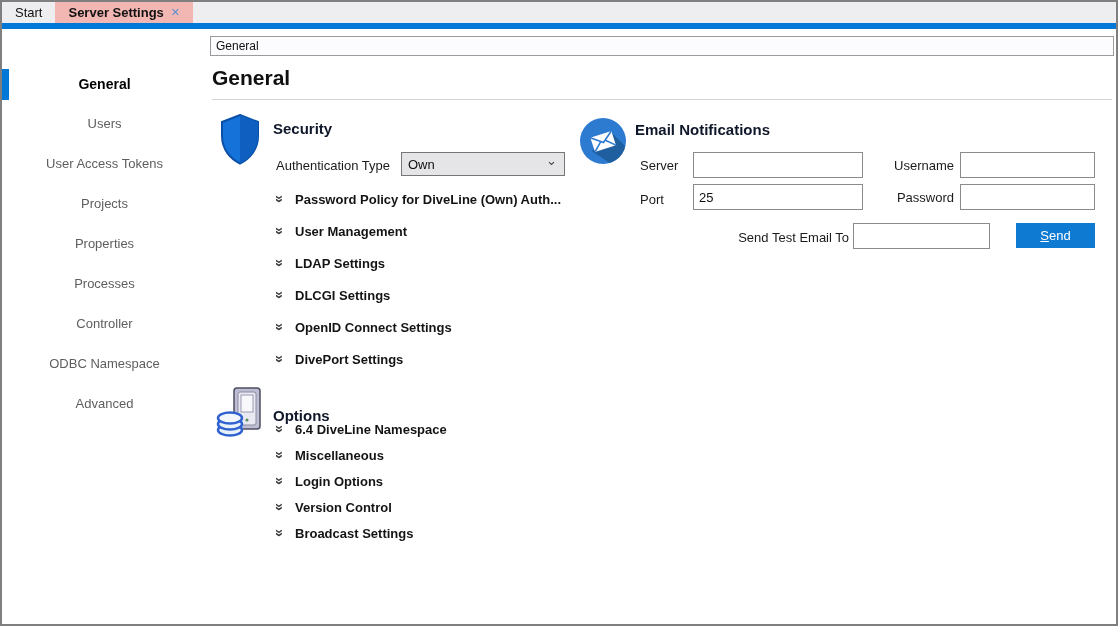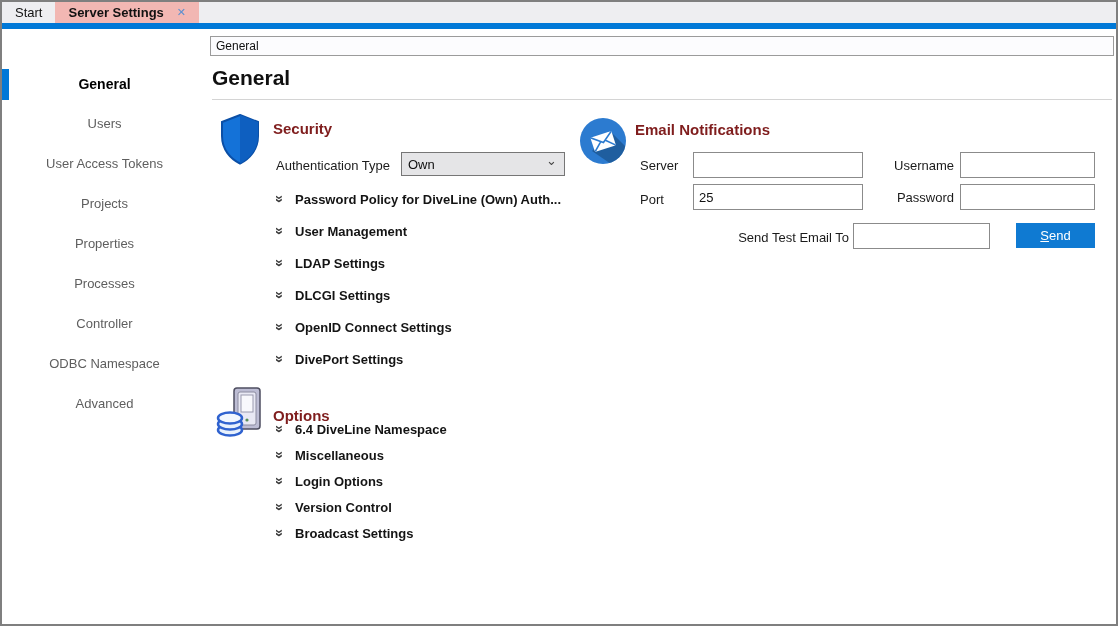"Server Settings" .tab.active { gap: 13px -> 7px }
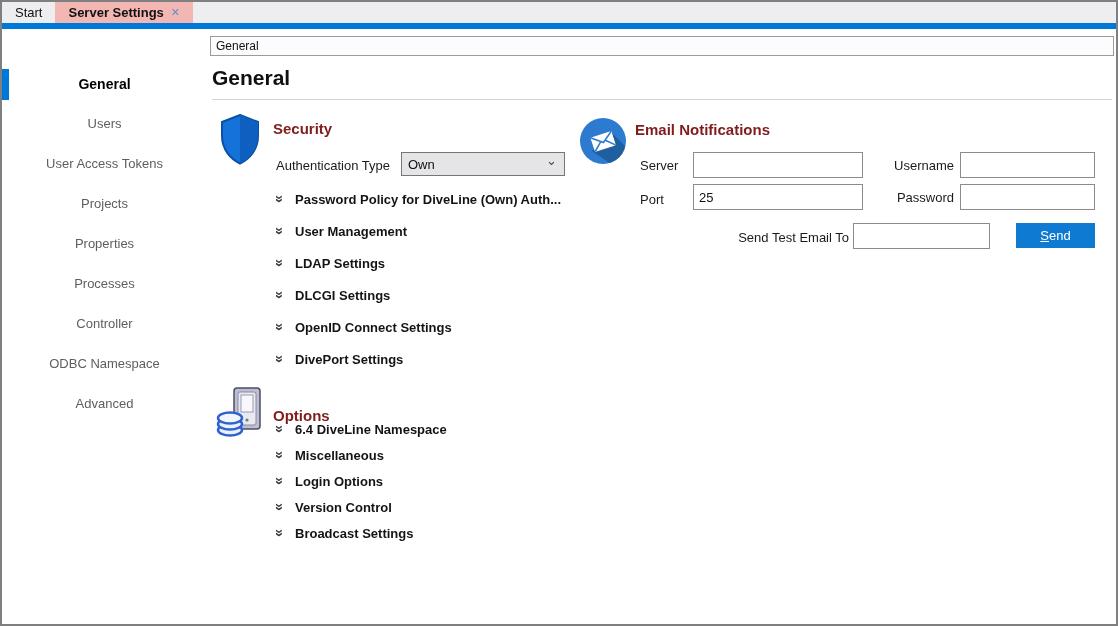"Security" .section-heading { color: #7f1d1d -> #0f172a }
